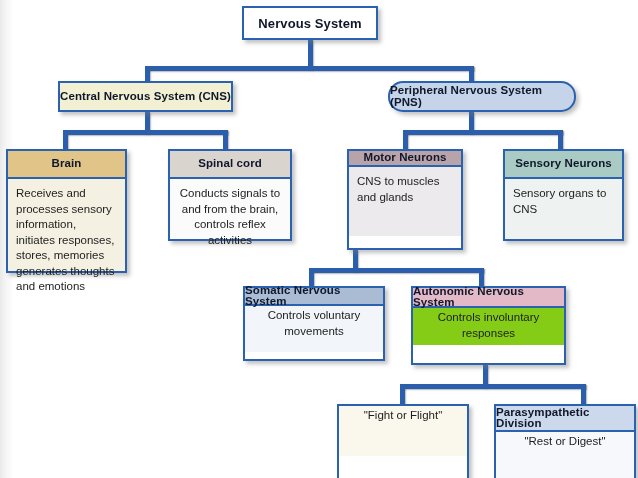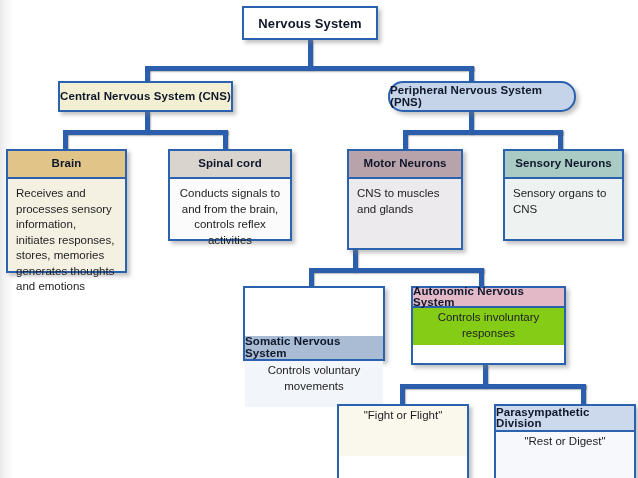"Motor Neurons" div.hdr { height: 28px -> 16px }
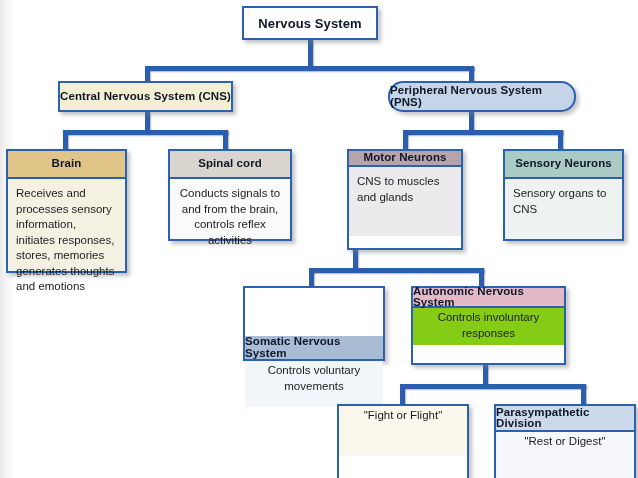"Somatic Nervous System" div.hdr { height: 25px -> 18px; margin-top: 48px -> none }
